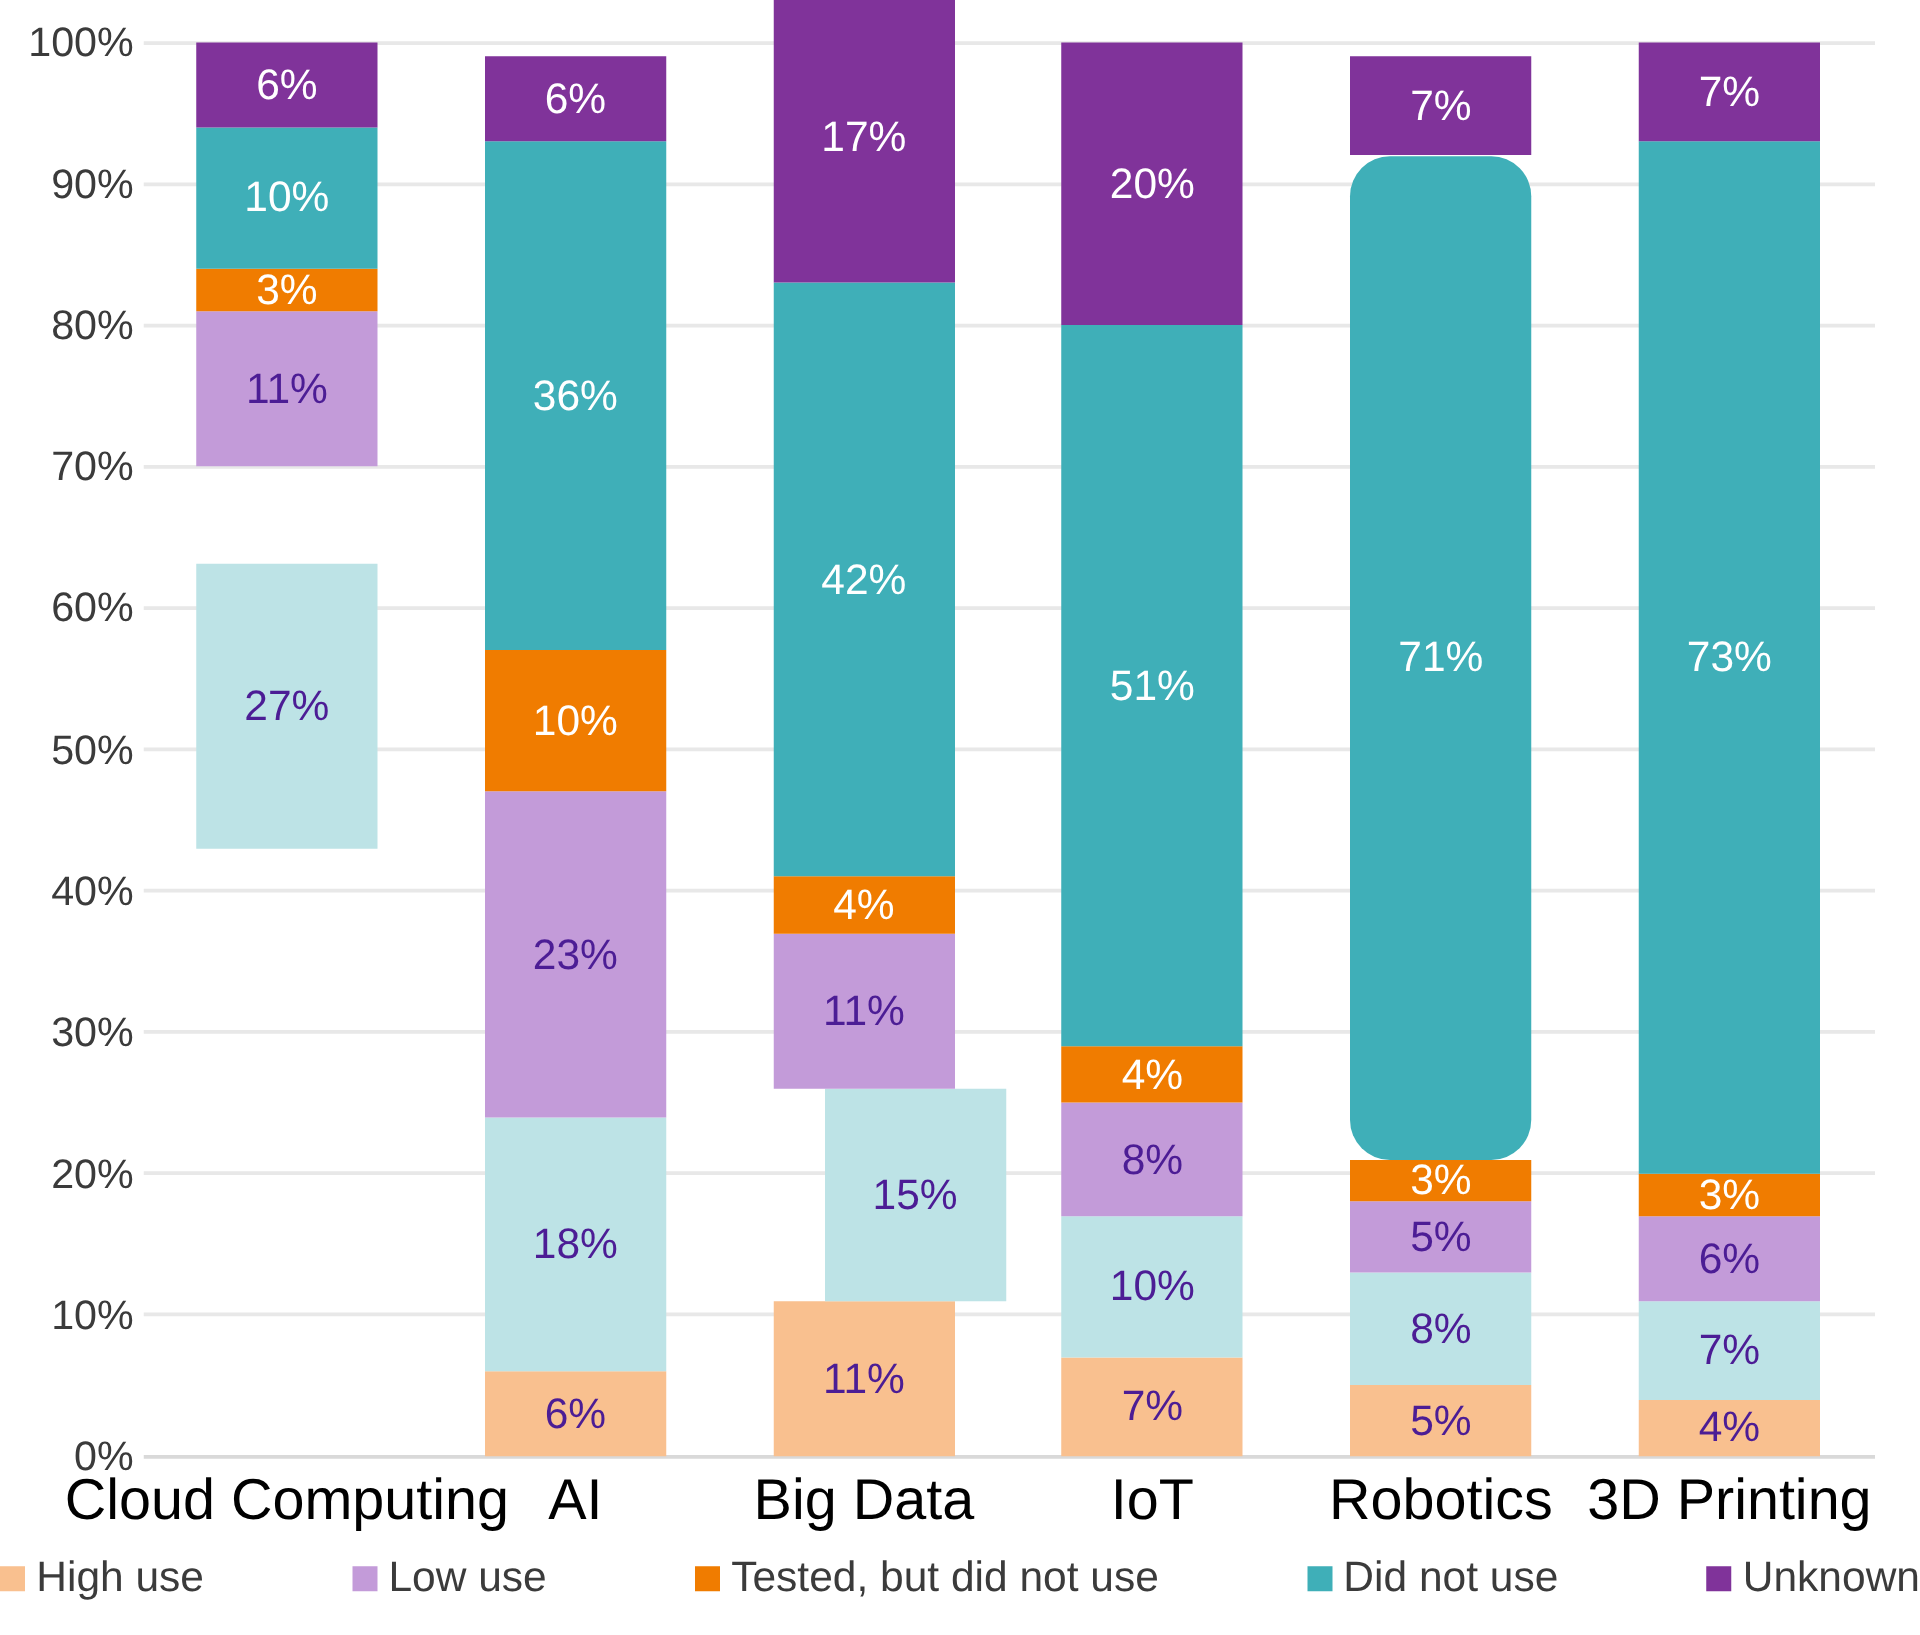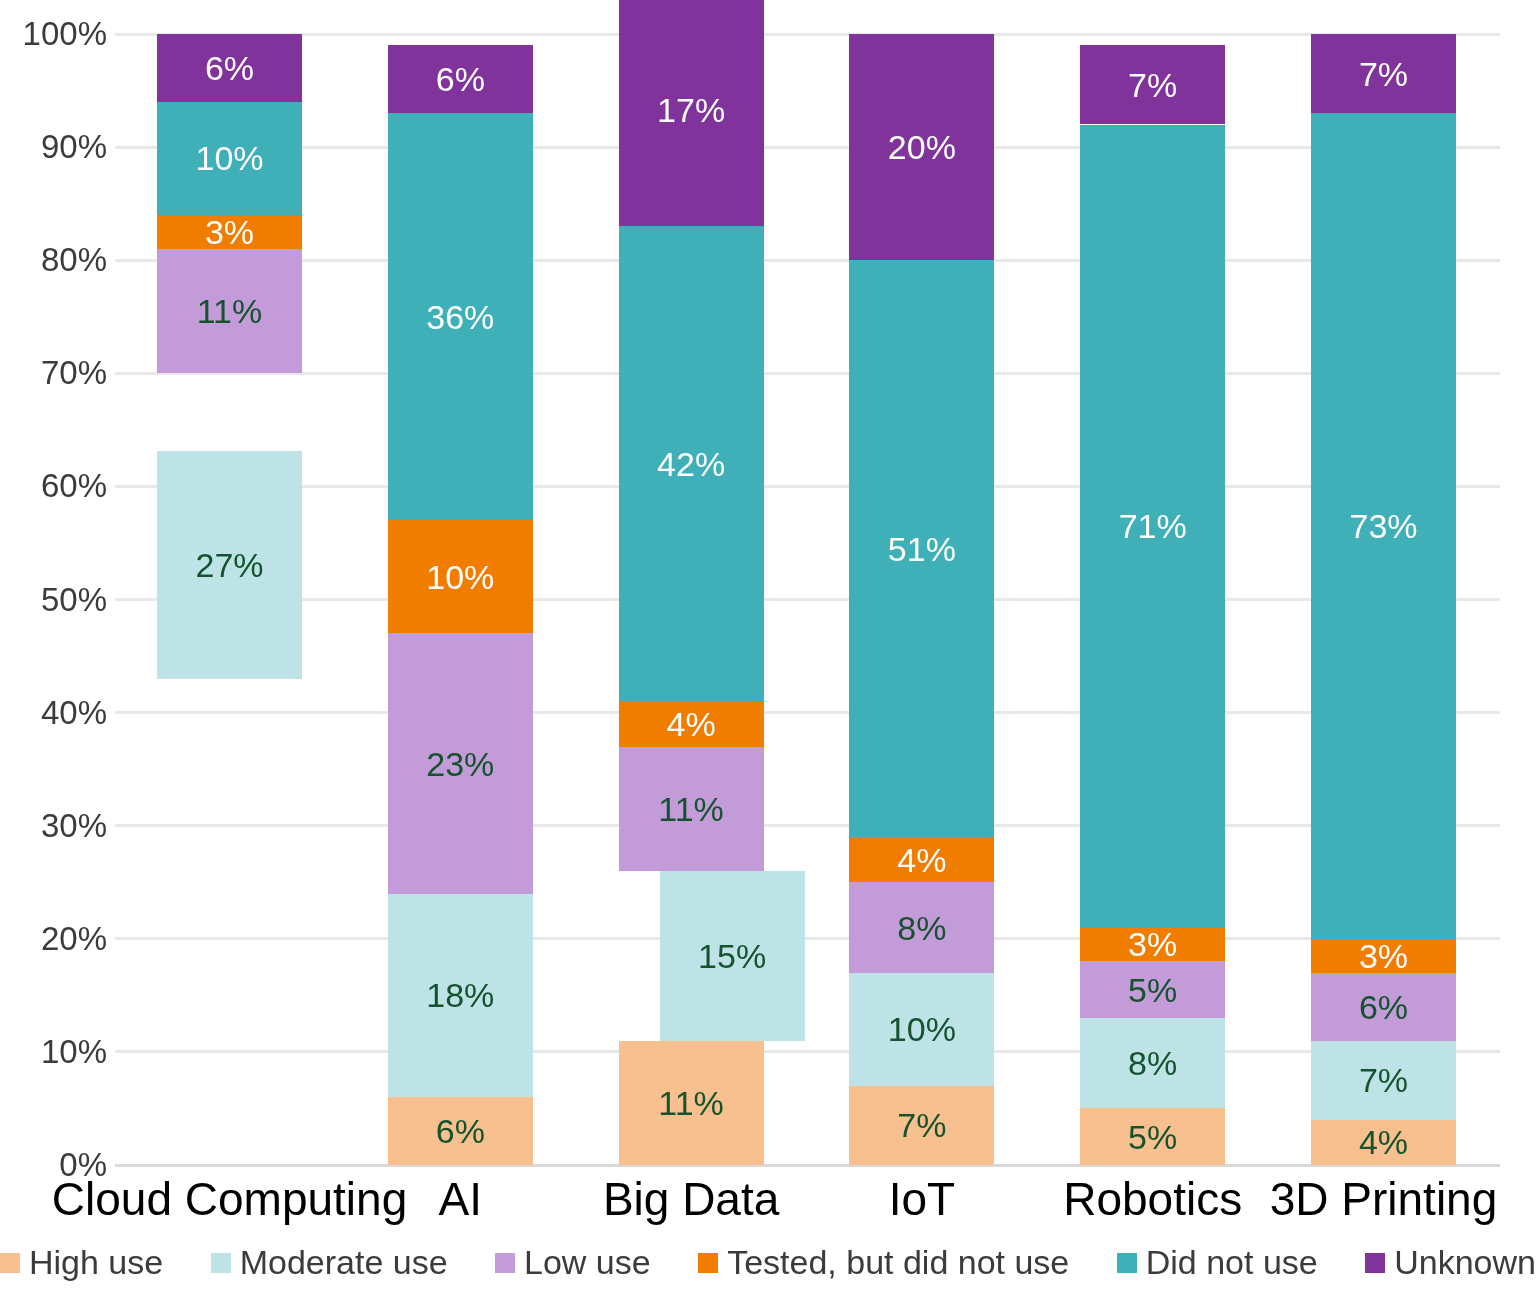"11%" .seg-label.dark { color: #14532d -> #4c1d95 }
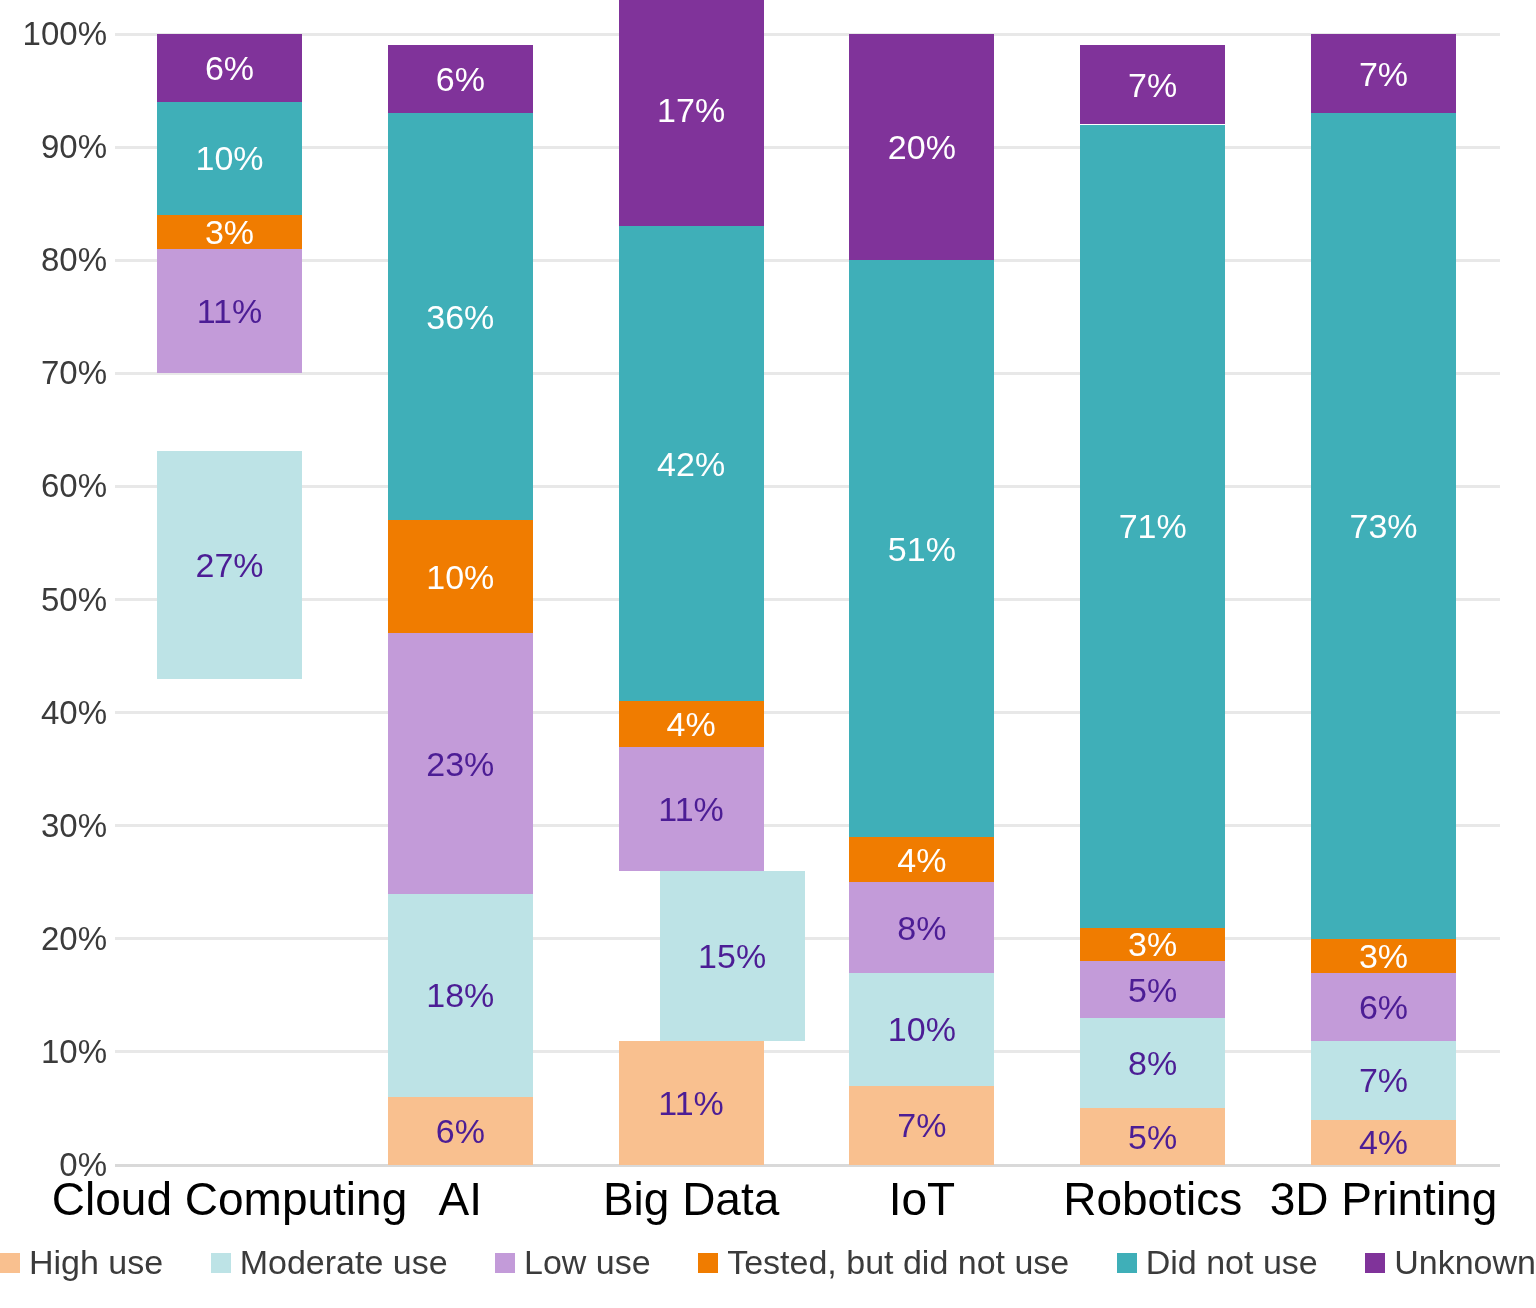"71%" div.seg { border-radius: none -> 32px }
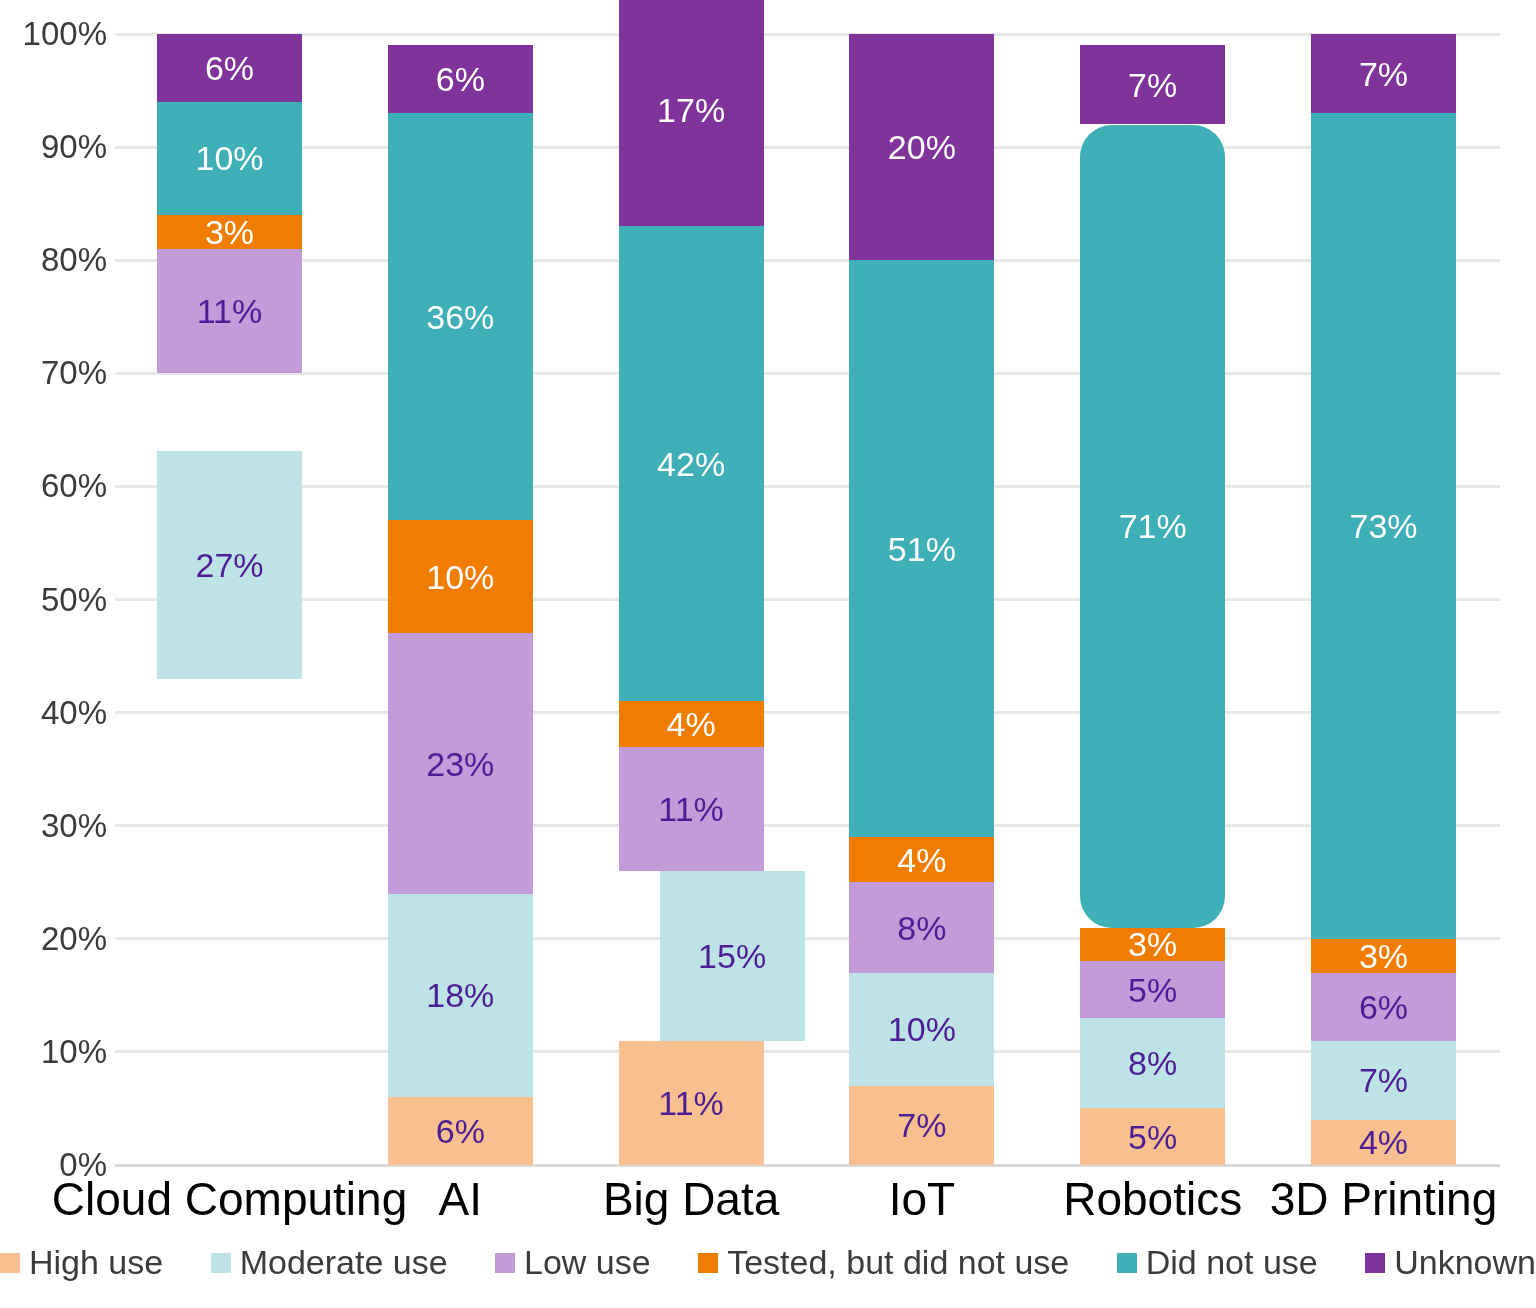"Moderate use" div.legend-item { html: <div> <span></span> <span>Moderate use</span> </div> -> none }
